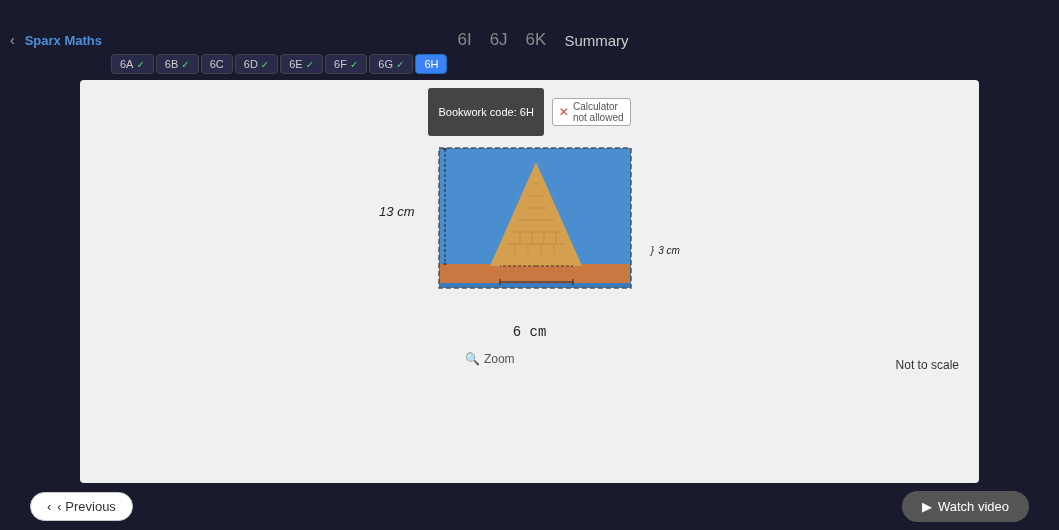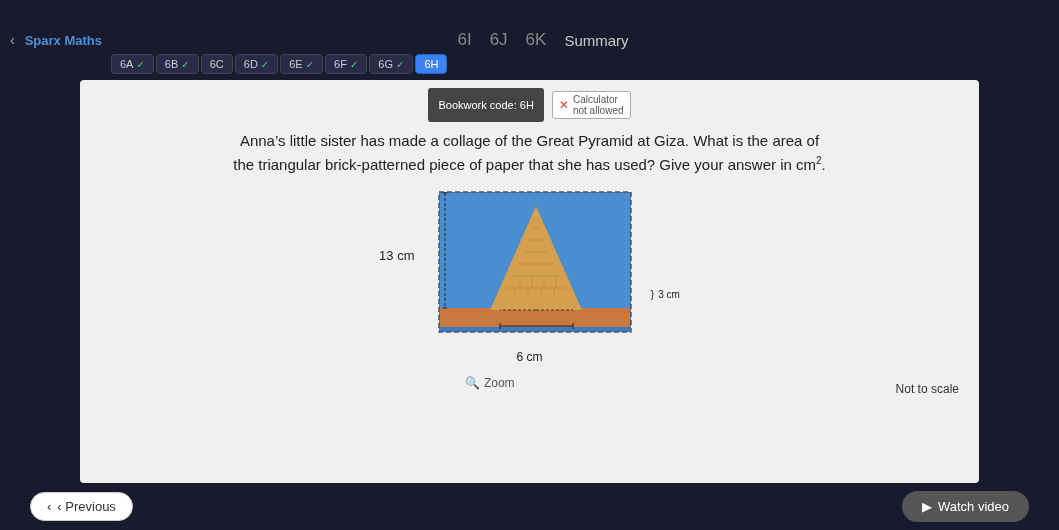"Bookwork code: 6H" .bookwork-badge { padding: 11px 10px -> 18px 10px }
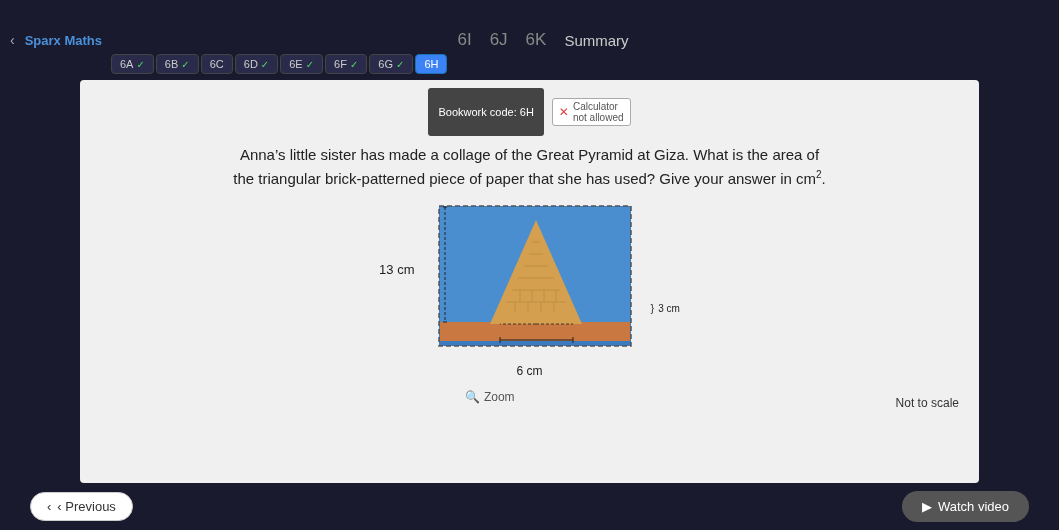"Anna’s little sister has made" div.question-text { html: <div> <span>Anna’s little sister has made a collage of the Great Pyramid at Giza. What is the area of the triangular brick-patterned piece of paper that she has used? Give your answer in cm</span><sup>2</sup>. </div> -> none }
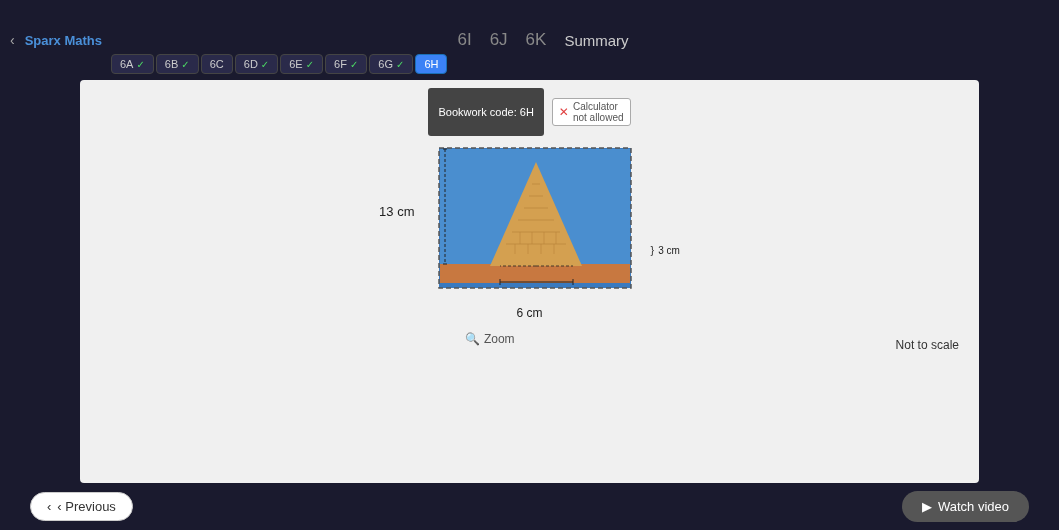"13 cm" .diagram-wrapper { font-style: none -> italic }
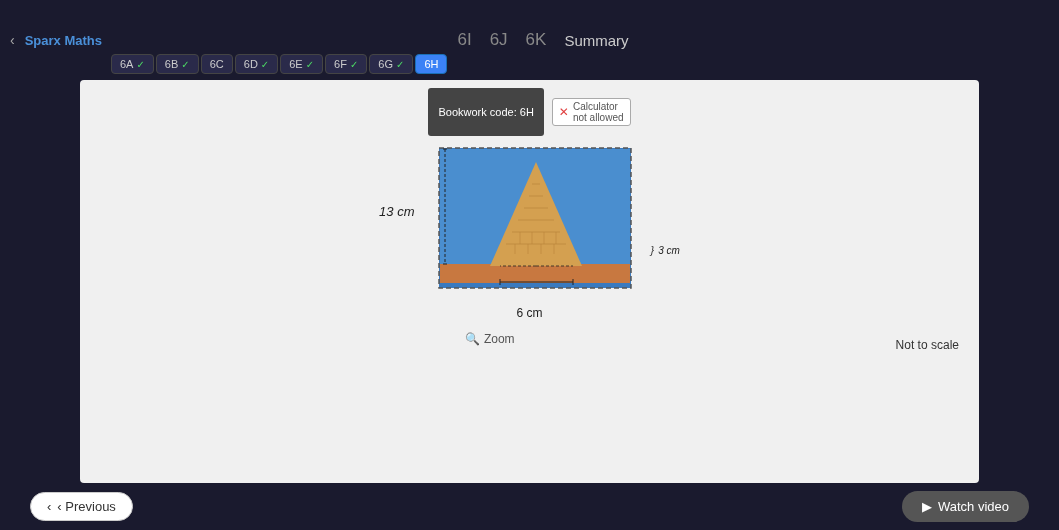"6 cm" .label-bottom { font-family: none -> Liberation Mono, monospace; font-size: 12px -> 14px; margin-top: 2px -> 20px }
